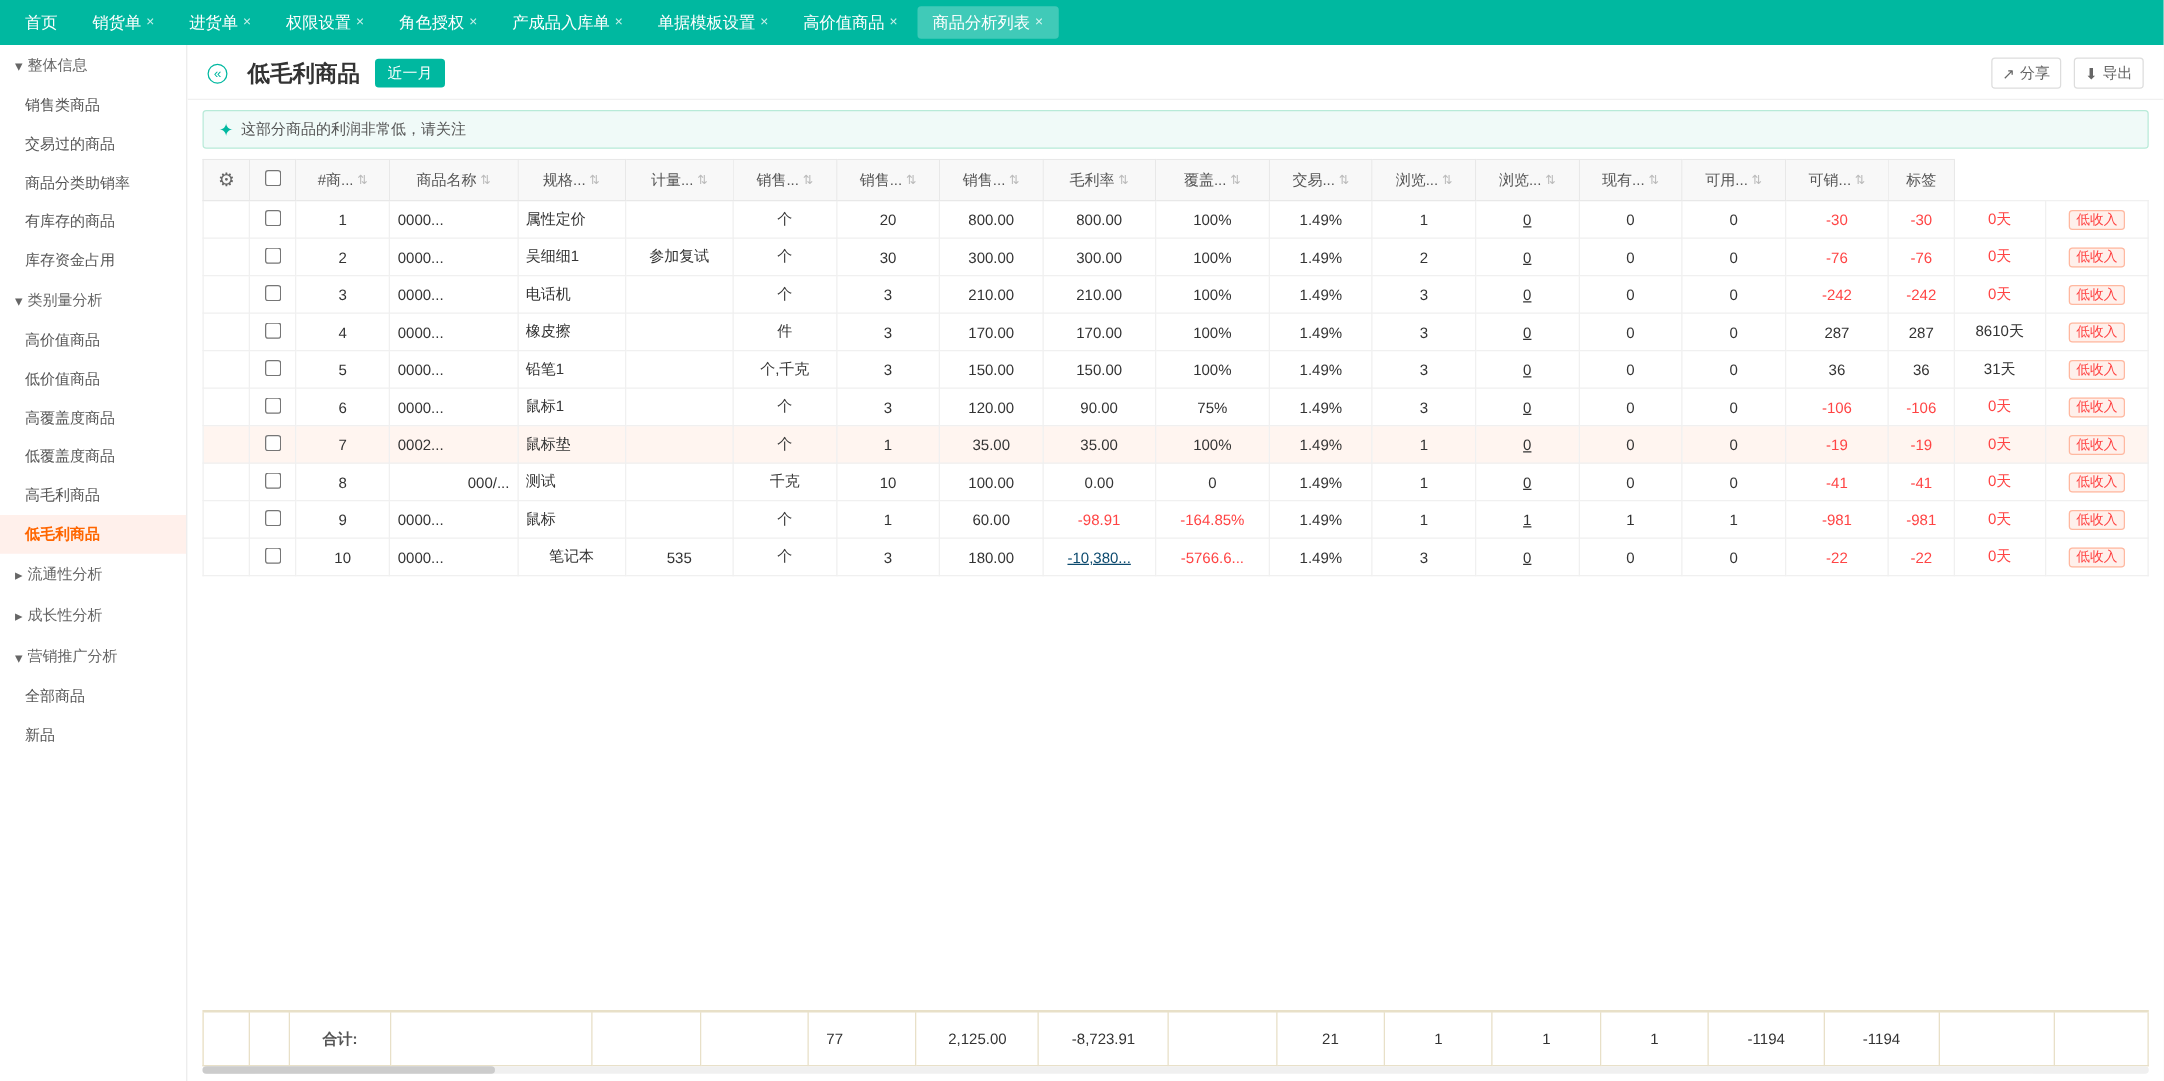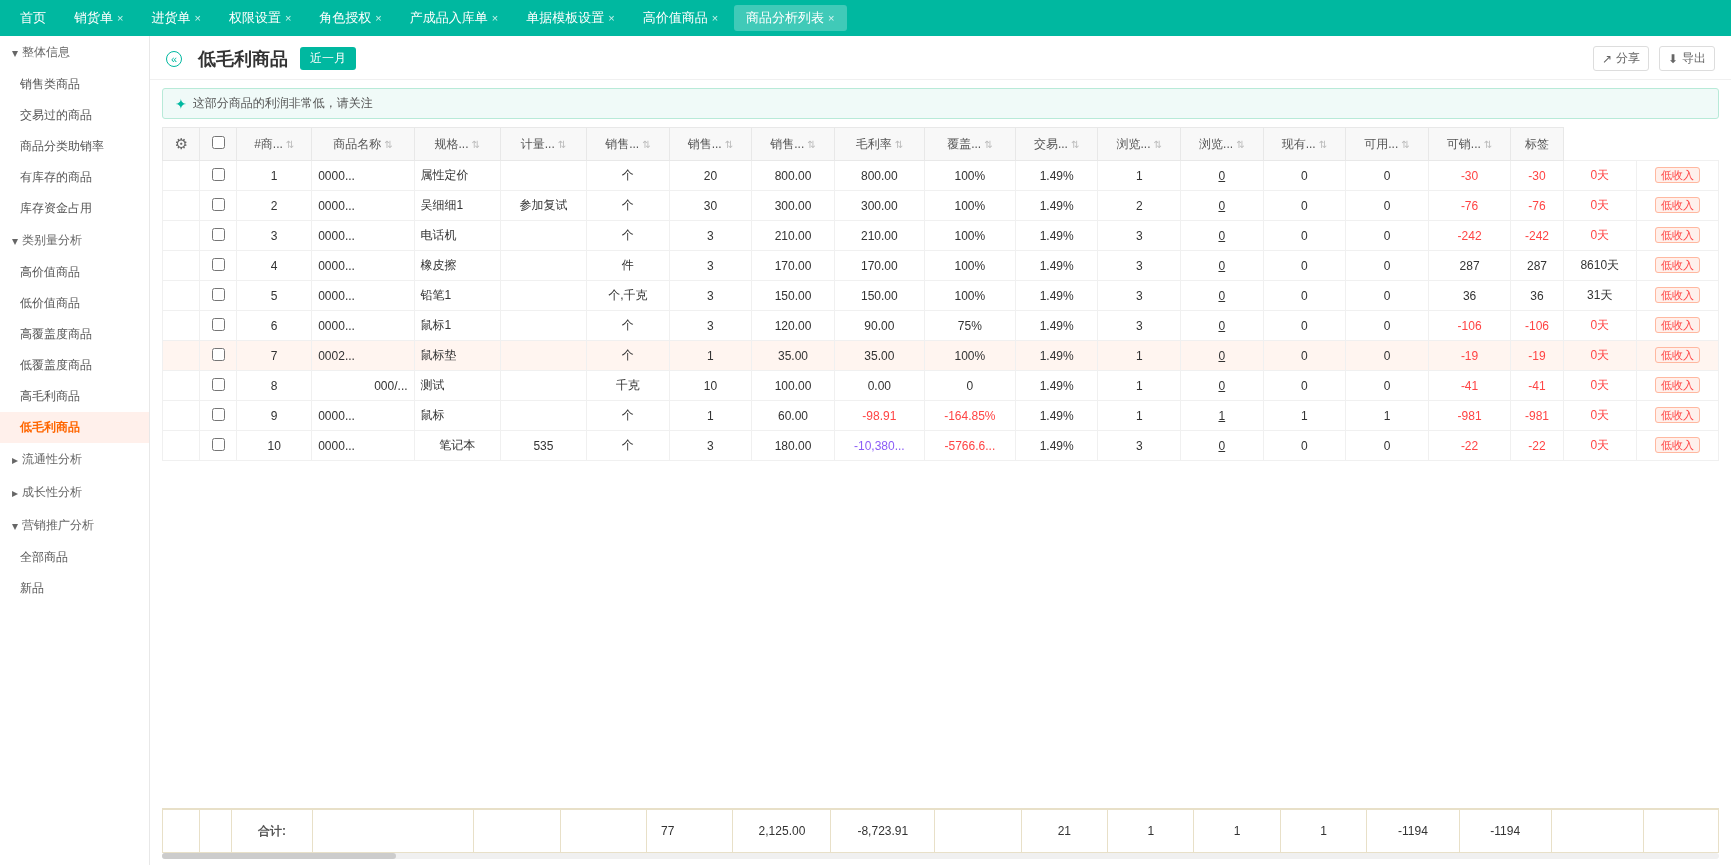"-10,380..." td { color: #8b5cf6 -> #0c4a6e; text-decoration: none -> underline }
